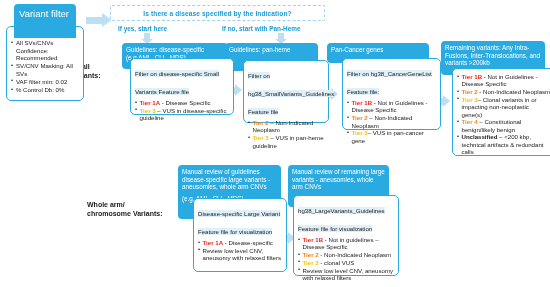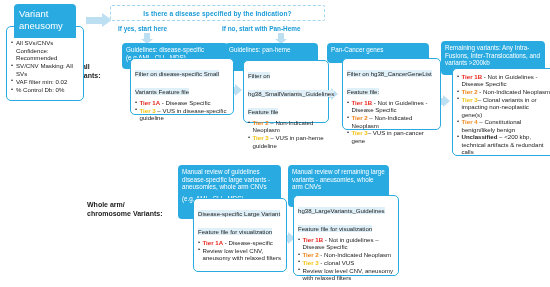"Variant aneusomy" div.node { text: aneusomy -> filter }
